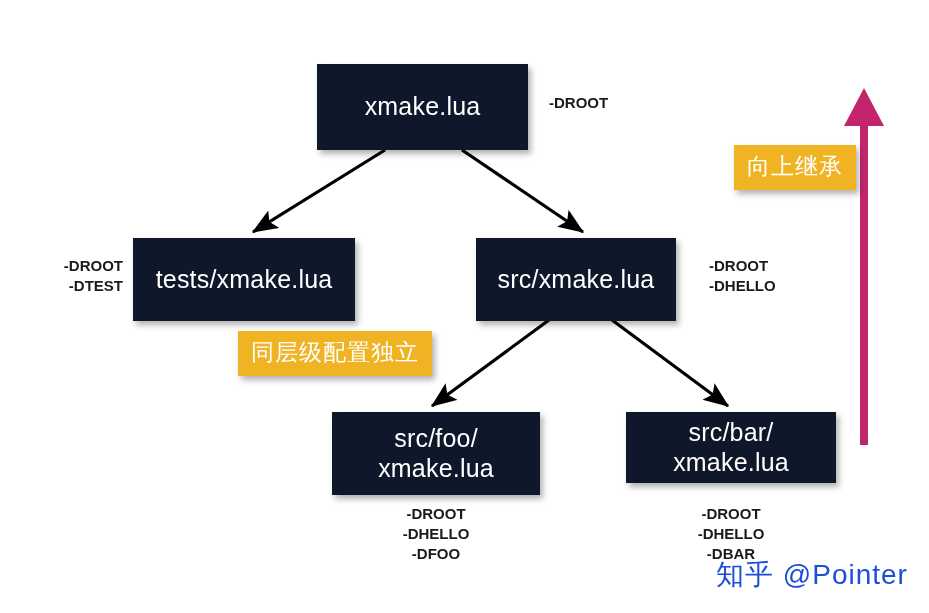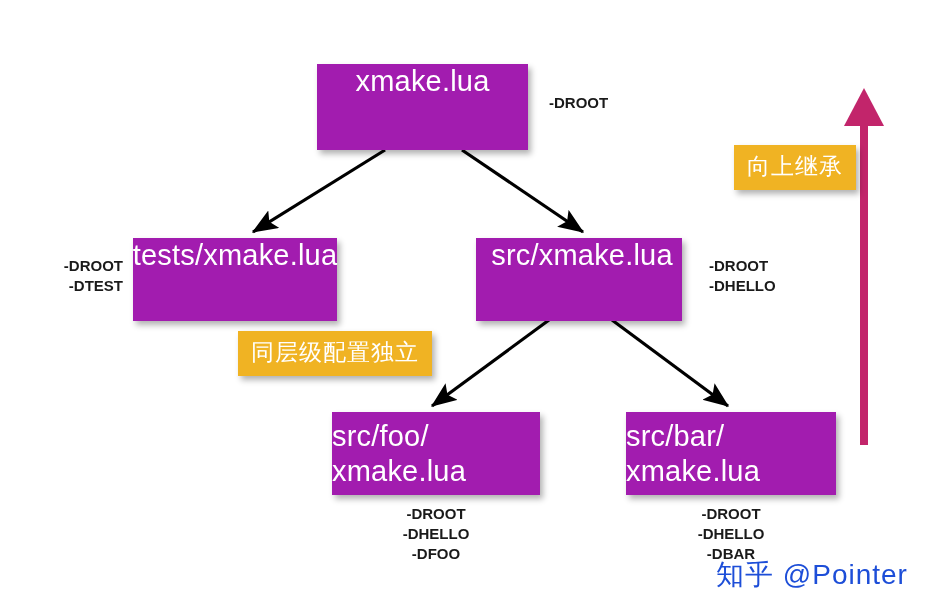"xmake.lua" .node { align-items: flex-start -> center; background: #a21caf -> #0f172a; font-size: 29px -> 25px }
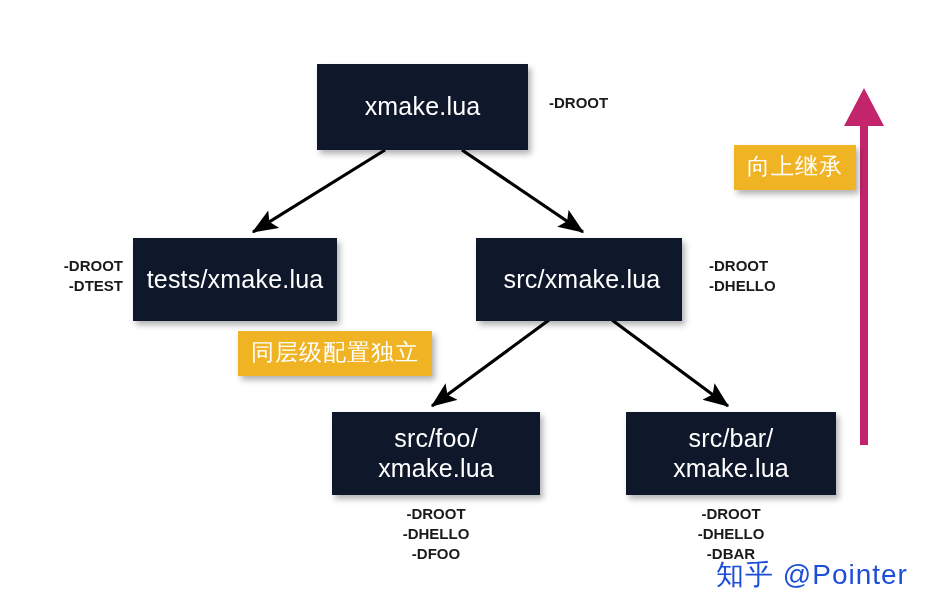"tests/xmake.lua" div.node { width: 204px -> 222px }
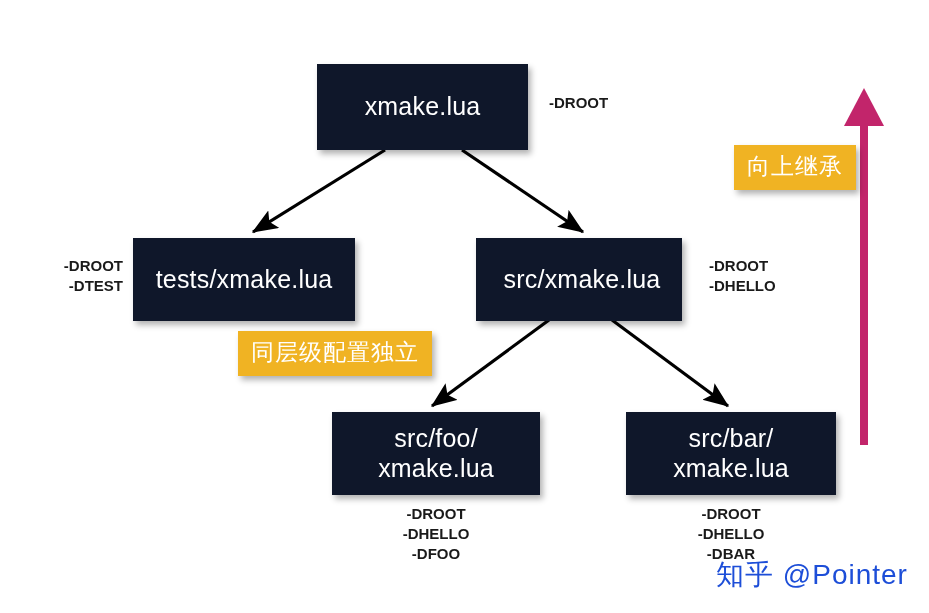"src/xmake.lua" div.node { padding-left: 6px -> none }
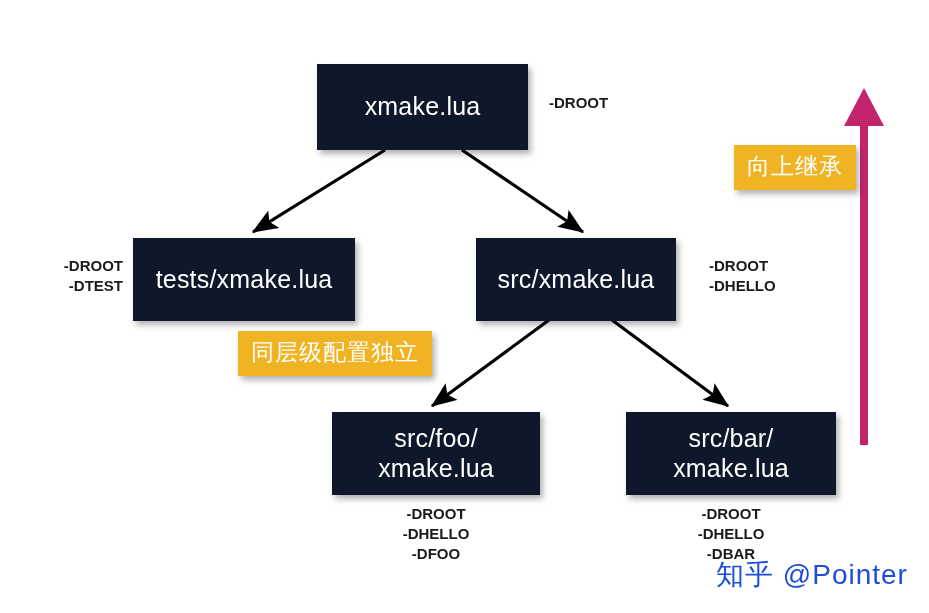"src/bar/" div.node { height: 83px -> 71px }
